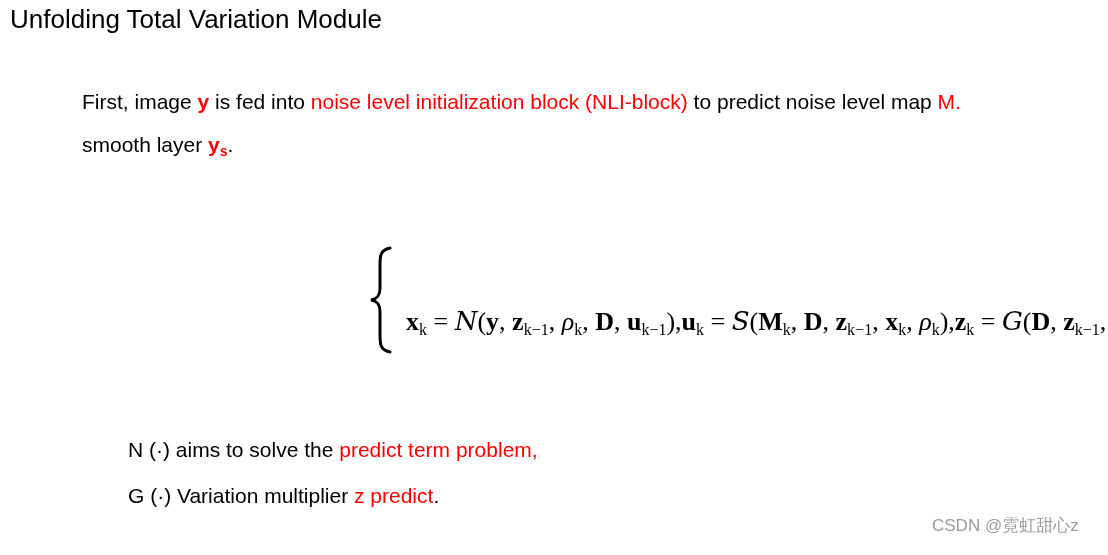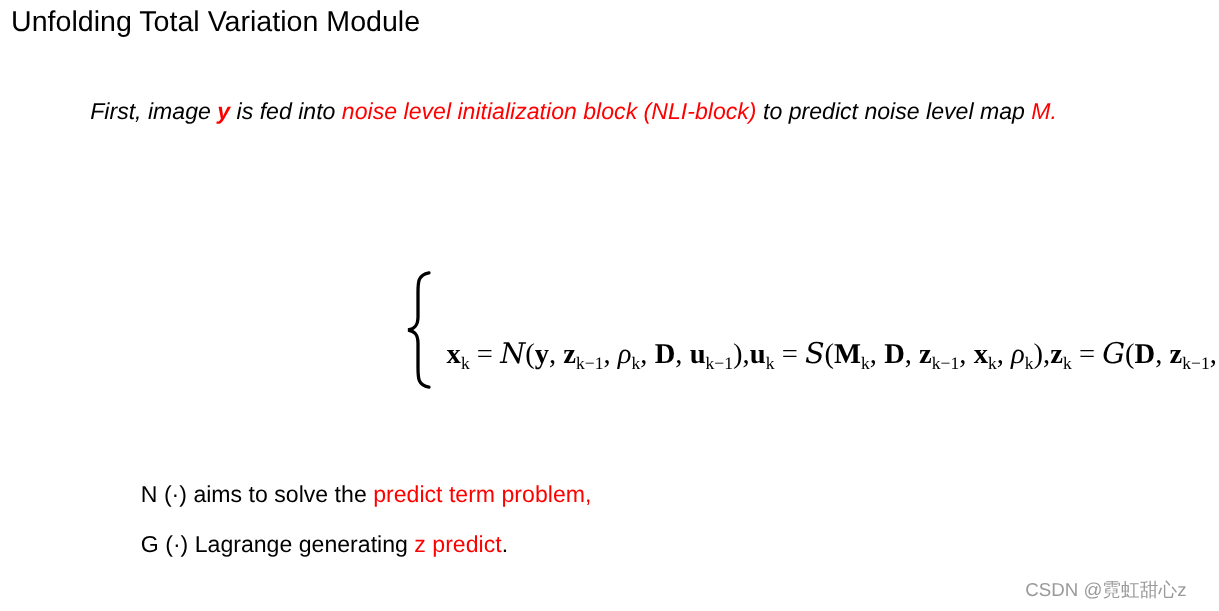"First, image y is fed" .para { font-style: italic -> none }
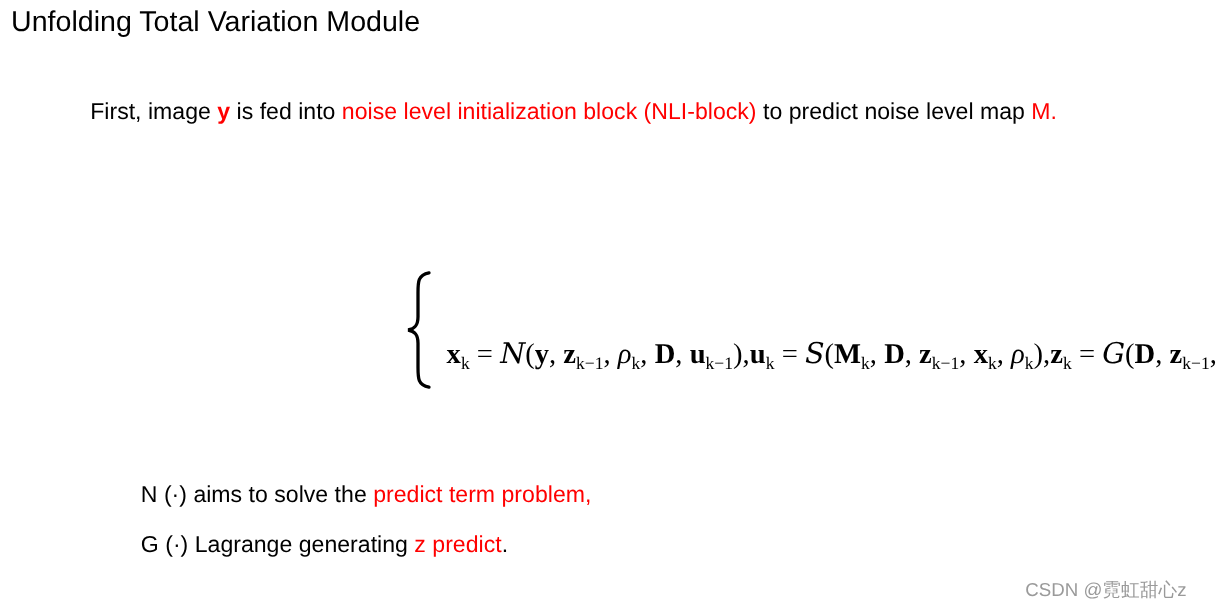"smooth layer ys." span.line { html: none -> <span> <span>smooth layer </span><span><span>y</span><span>s</span></span><span>.</span> </span> }
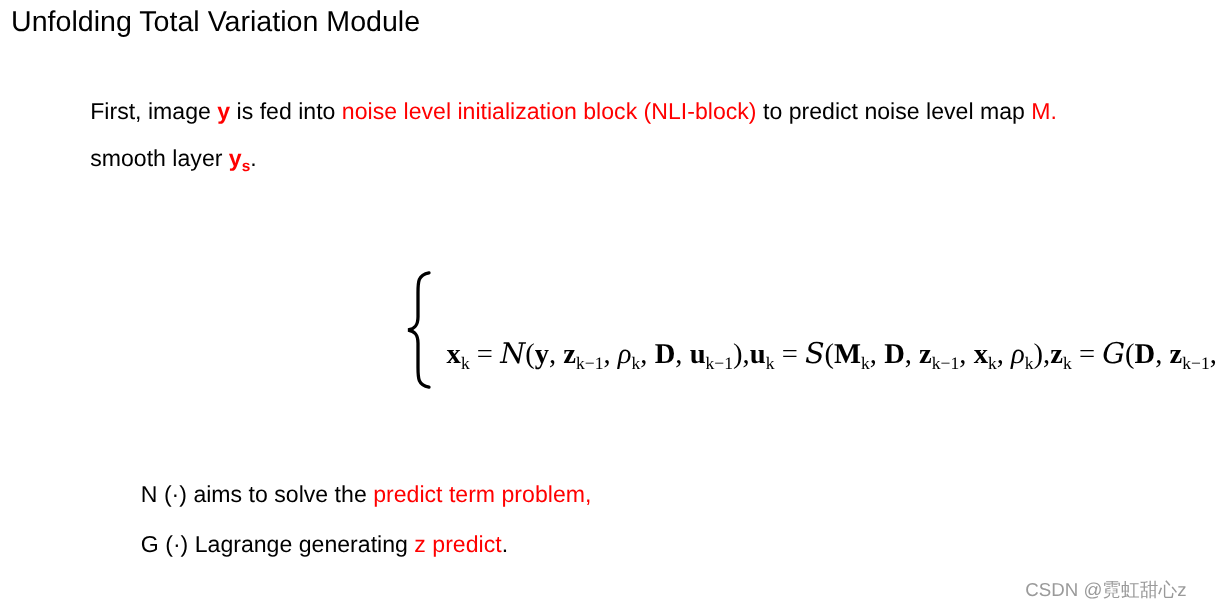"G (·) Lagrange generating" span { text: Lagrange generating -> Variation multiplier }
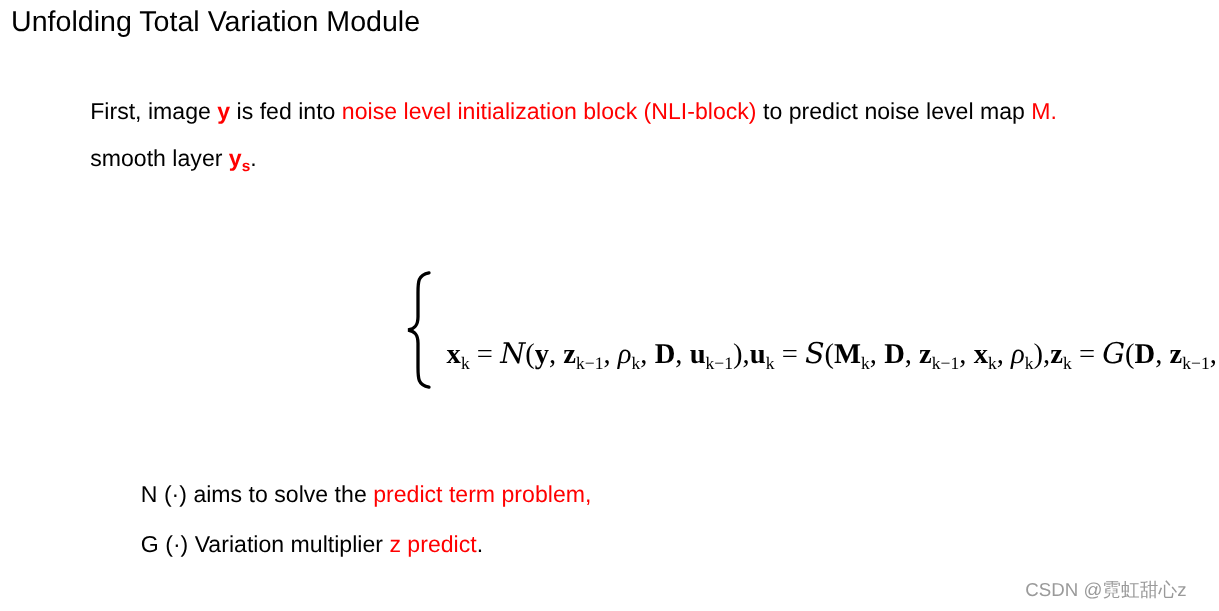"CSDN @霓虹甜心z" .watermark { top: 525px -> 514px }
